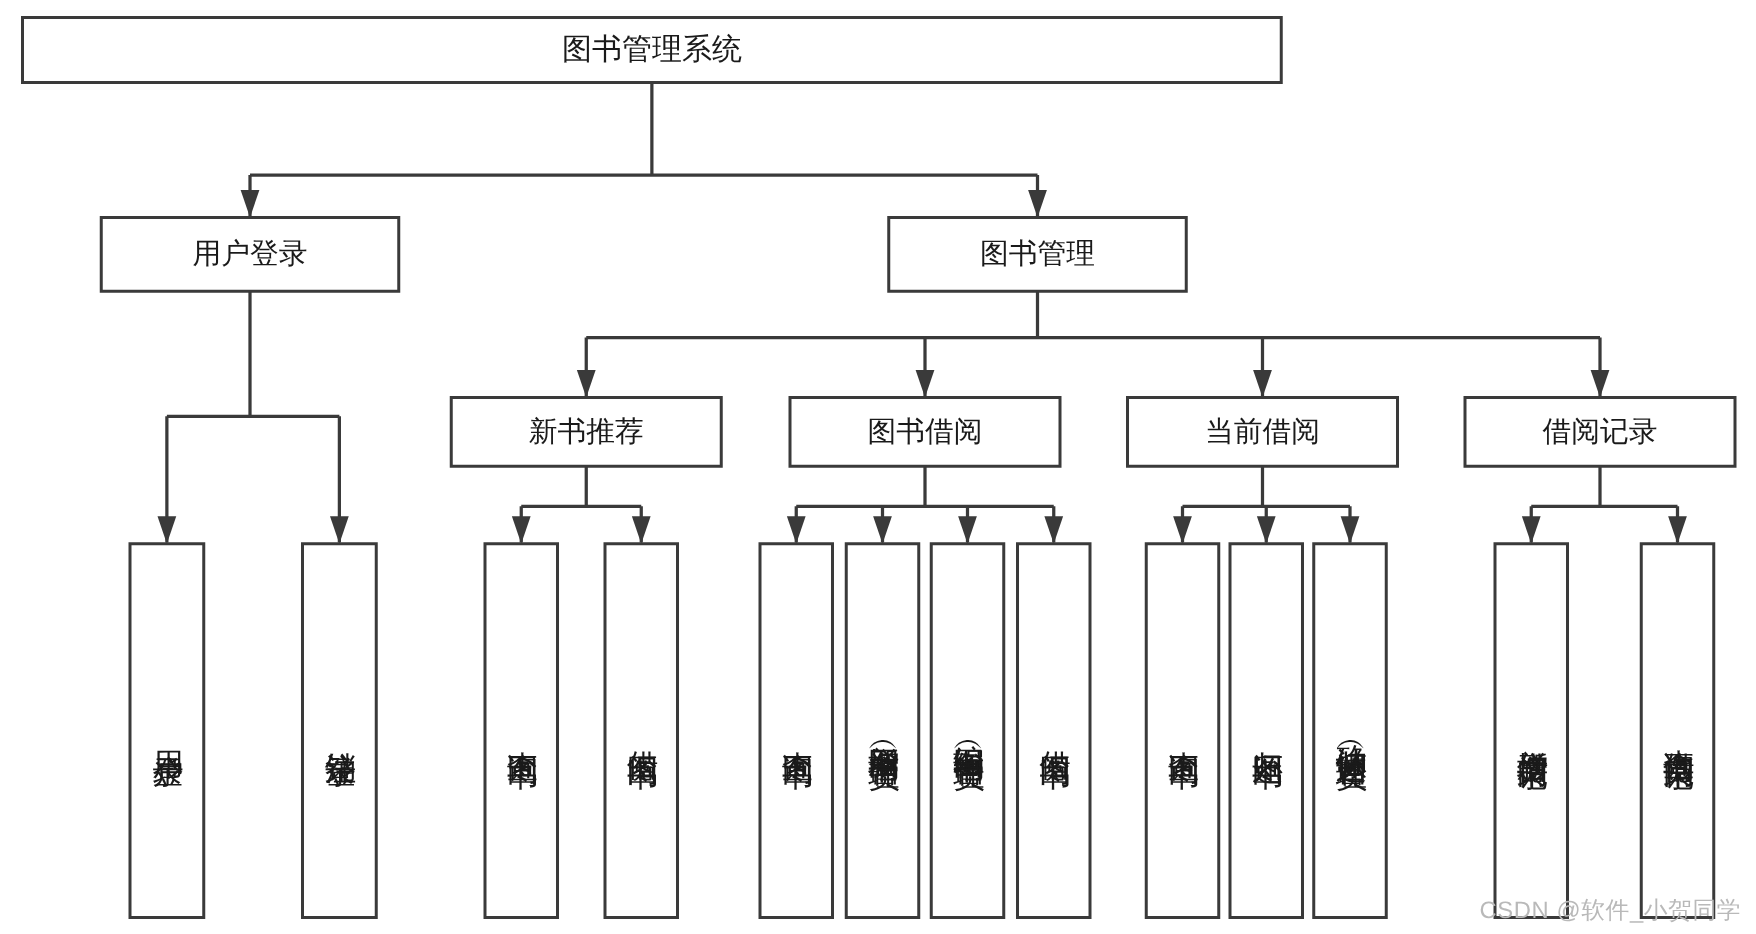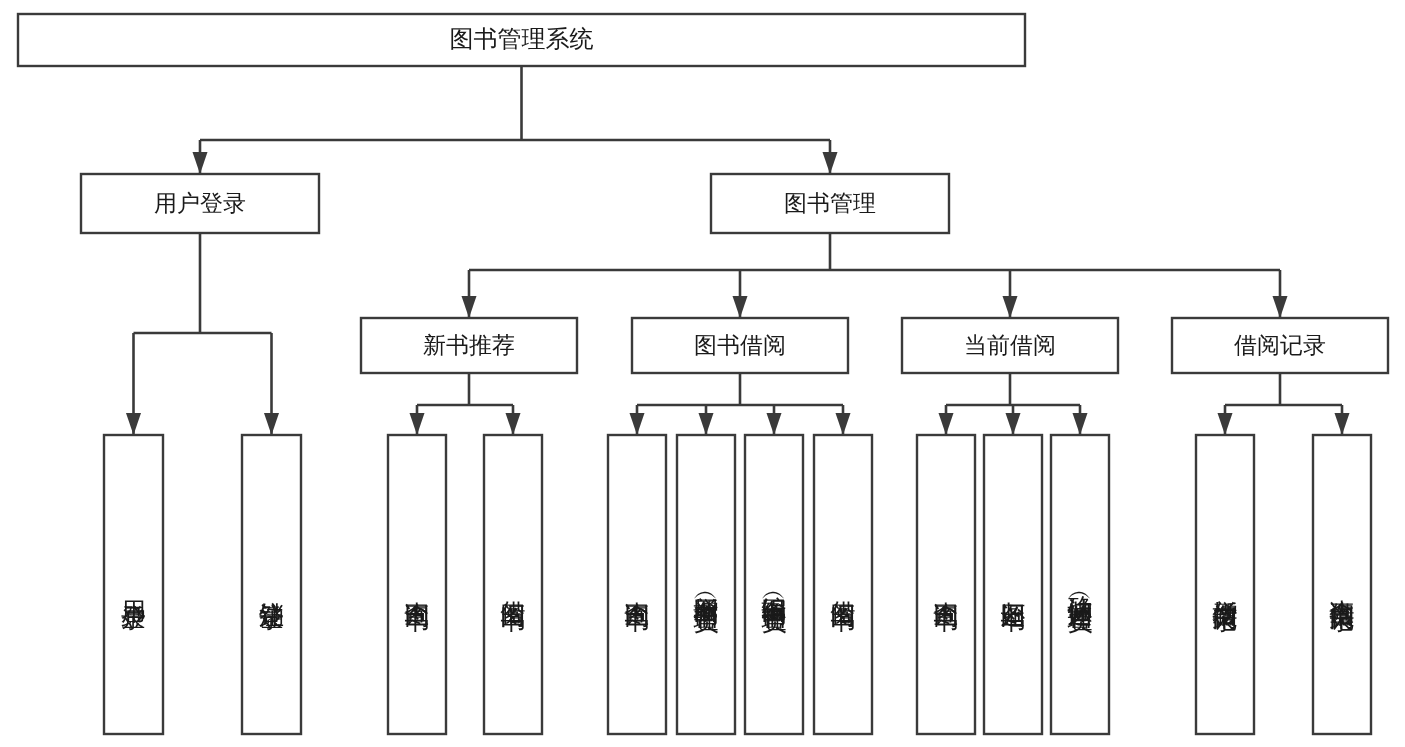"CSDN @软件_小贺同学" div.watermark { html: none -> <div>CSDN @软件_小贺同学</div> }
